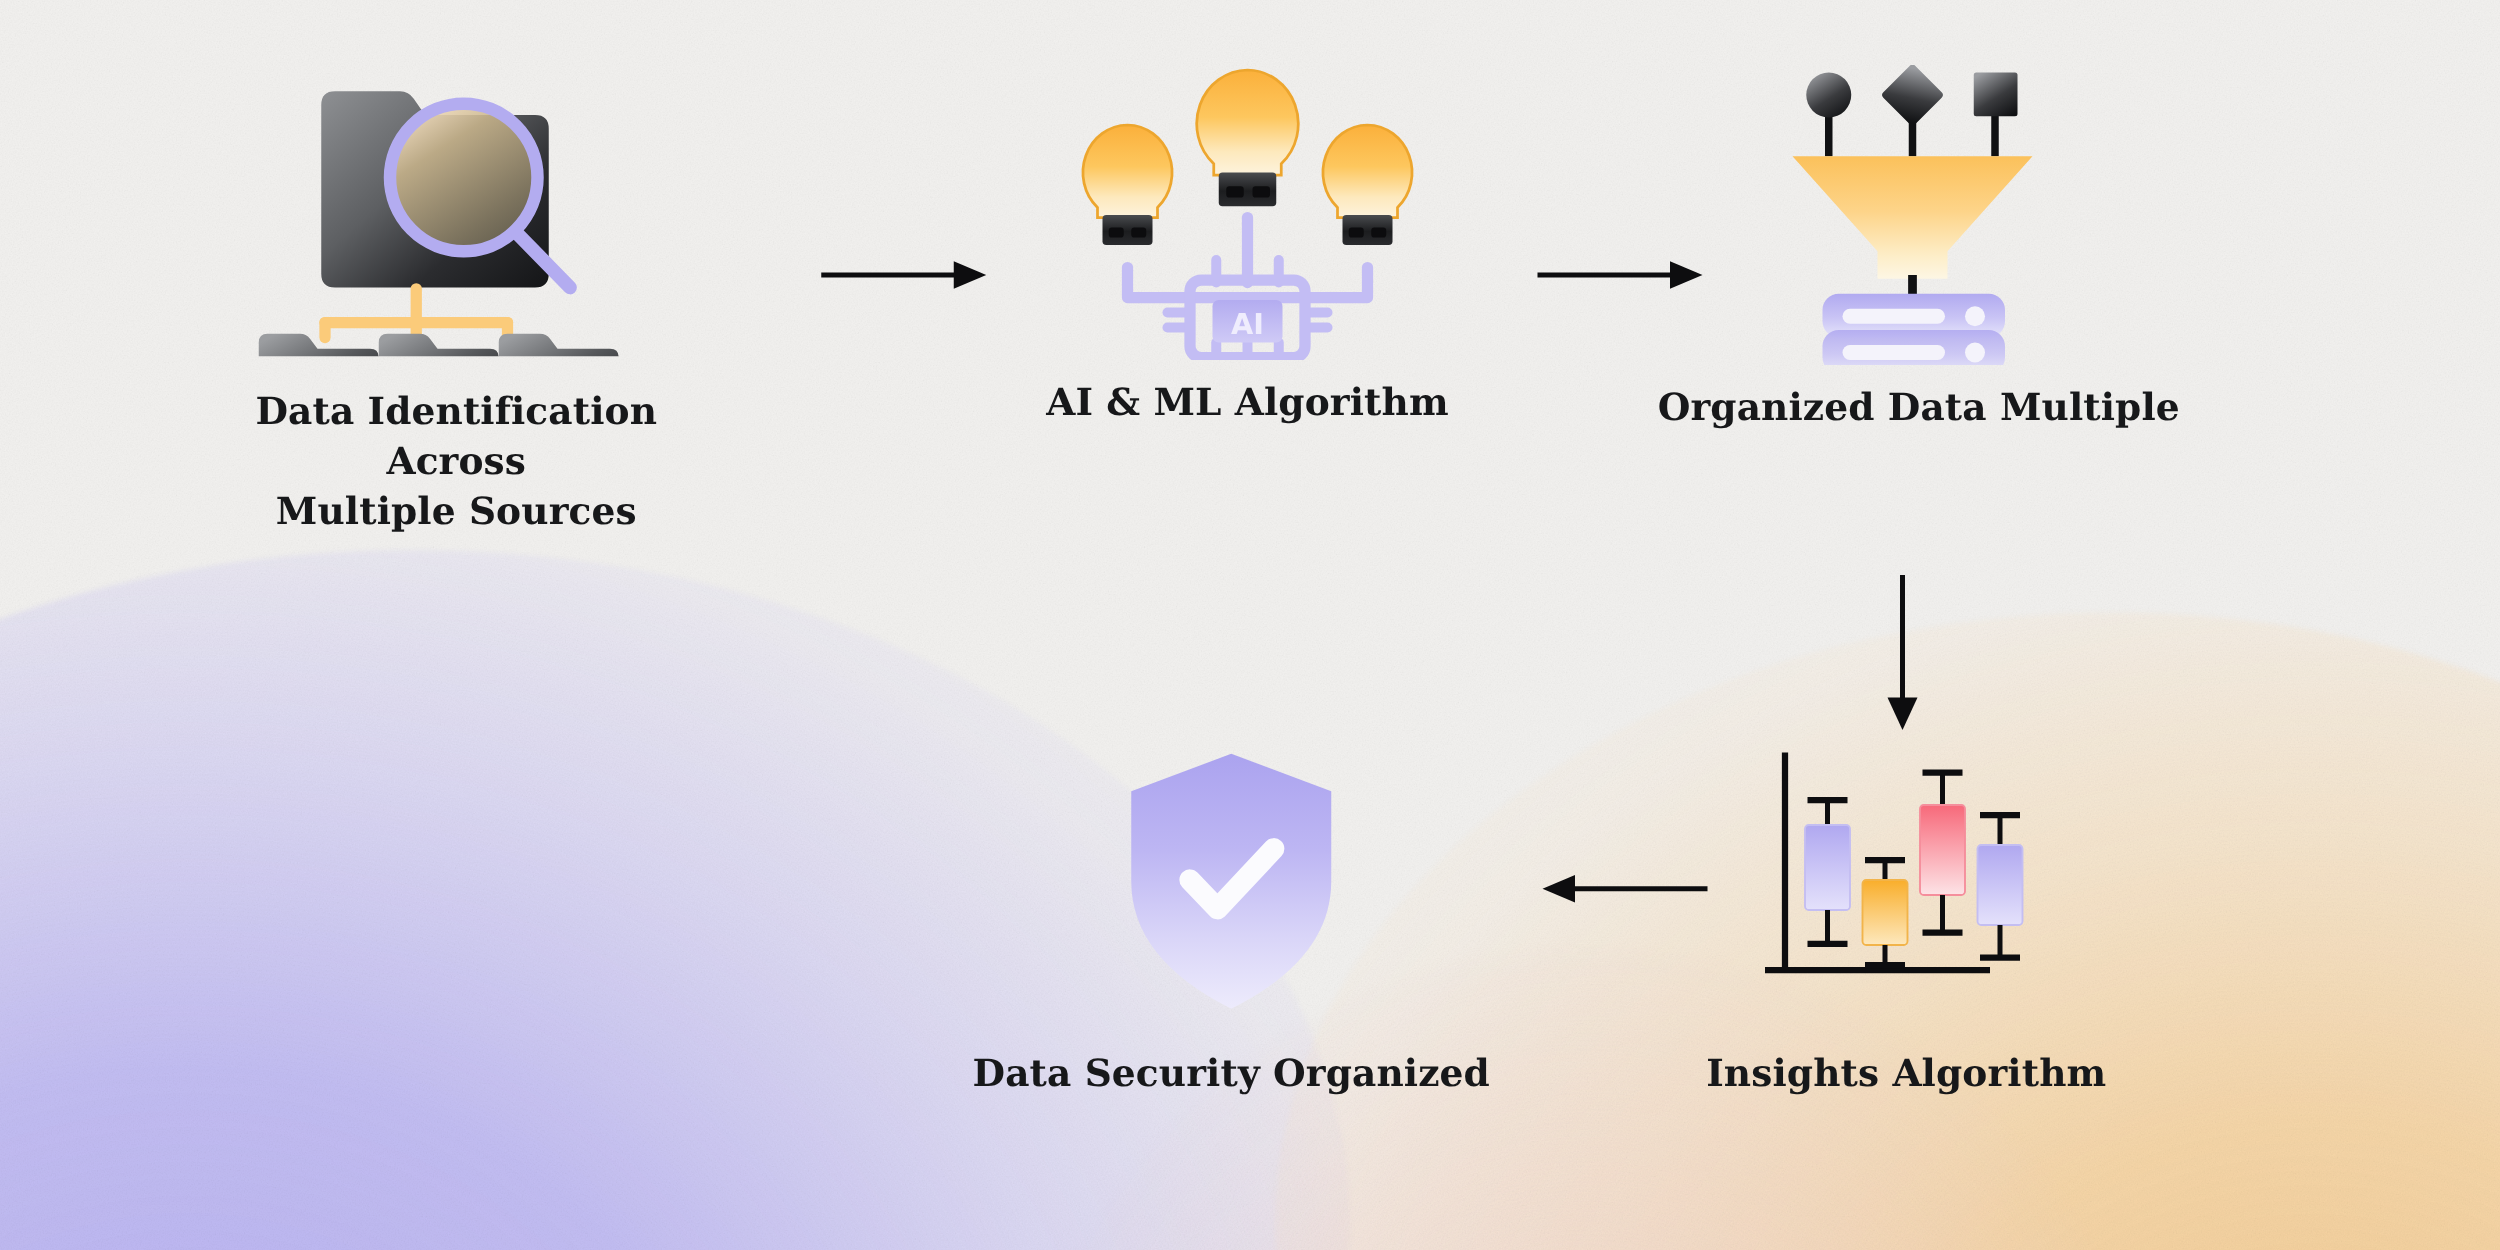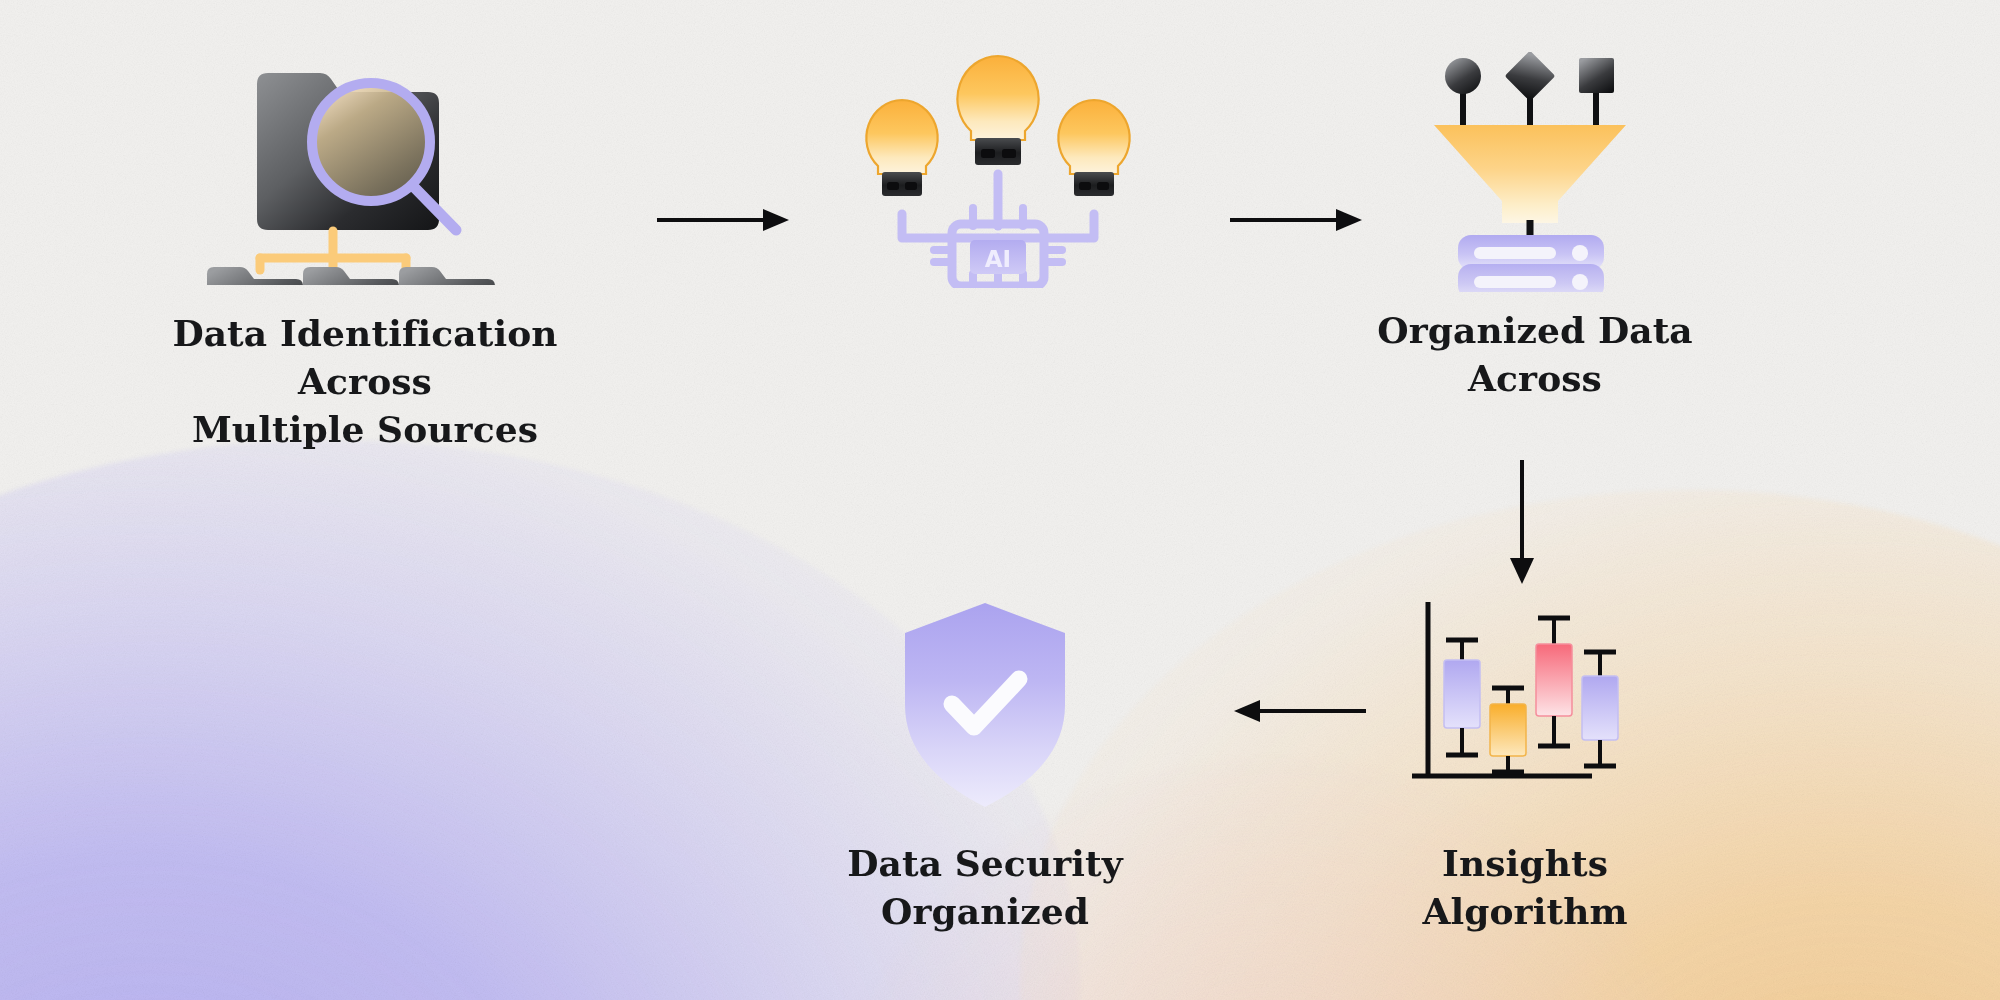"Data Identification Across" .label { font-size: 36px -> 30px }
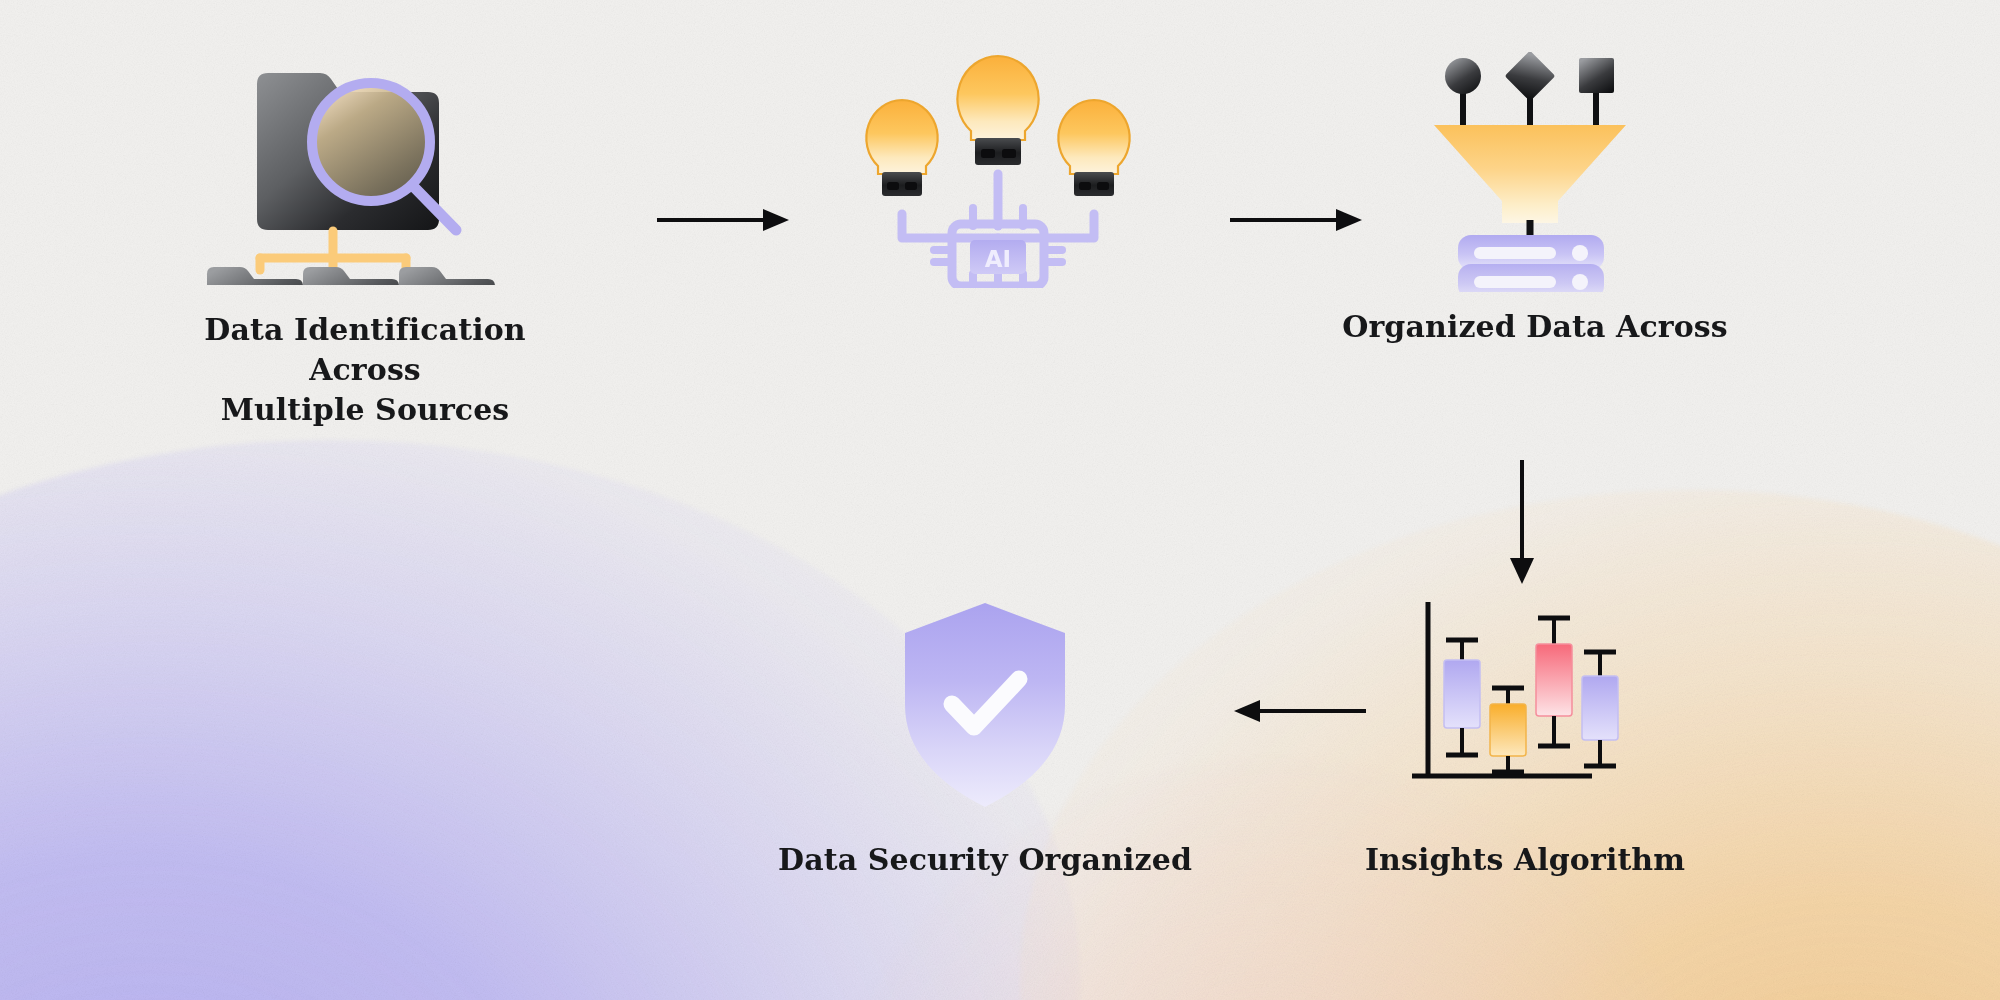"AI & ML Algorithm" div.label { html: none -> <div>AI &amp; ML Algorithm</div> }
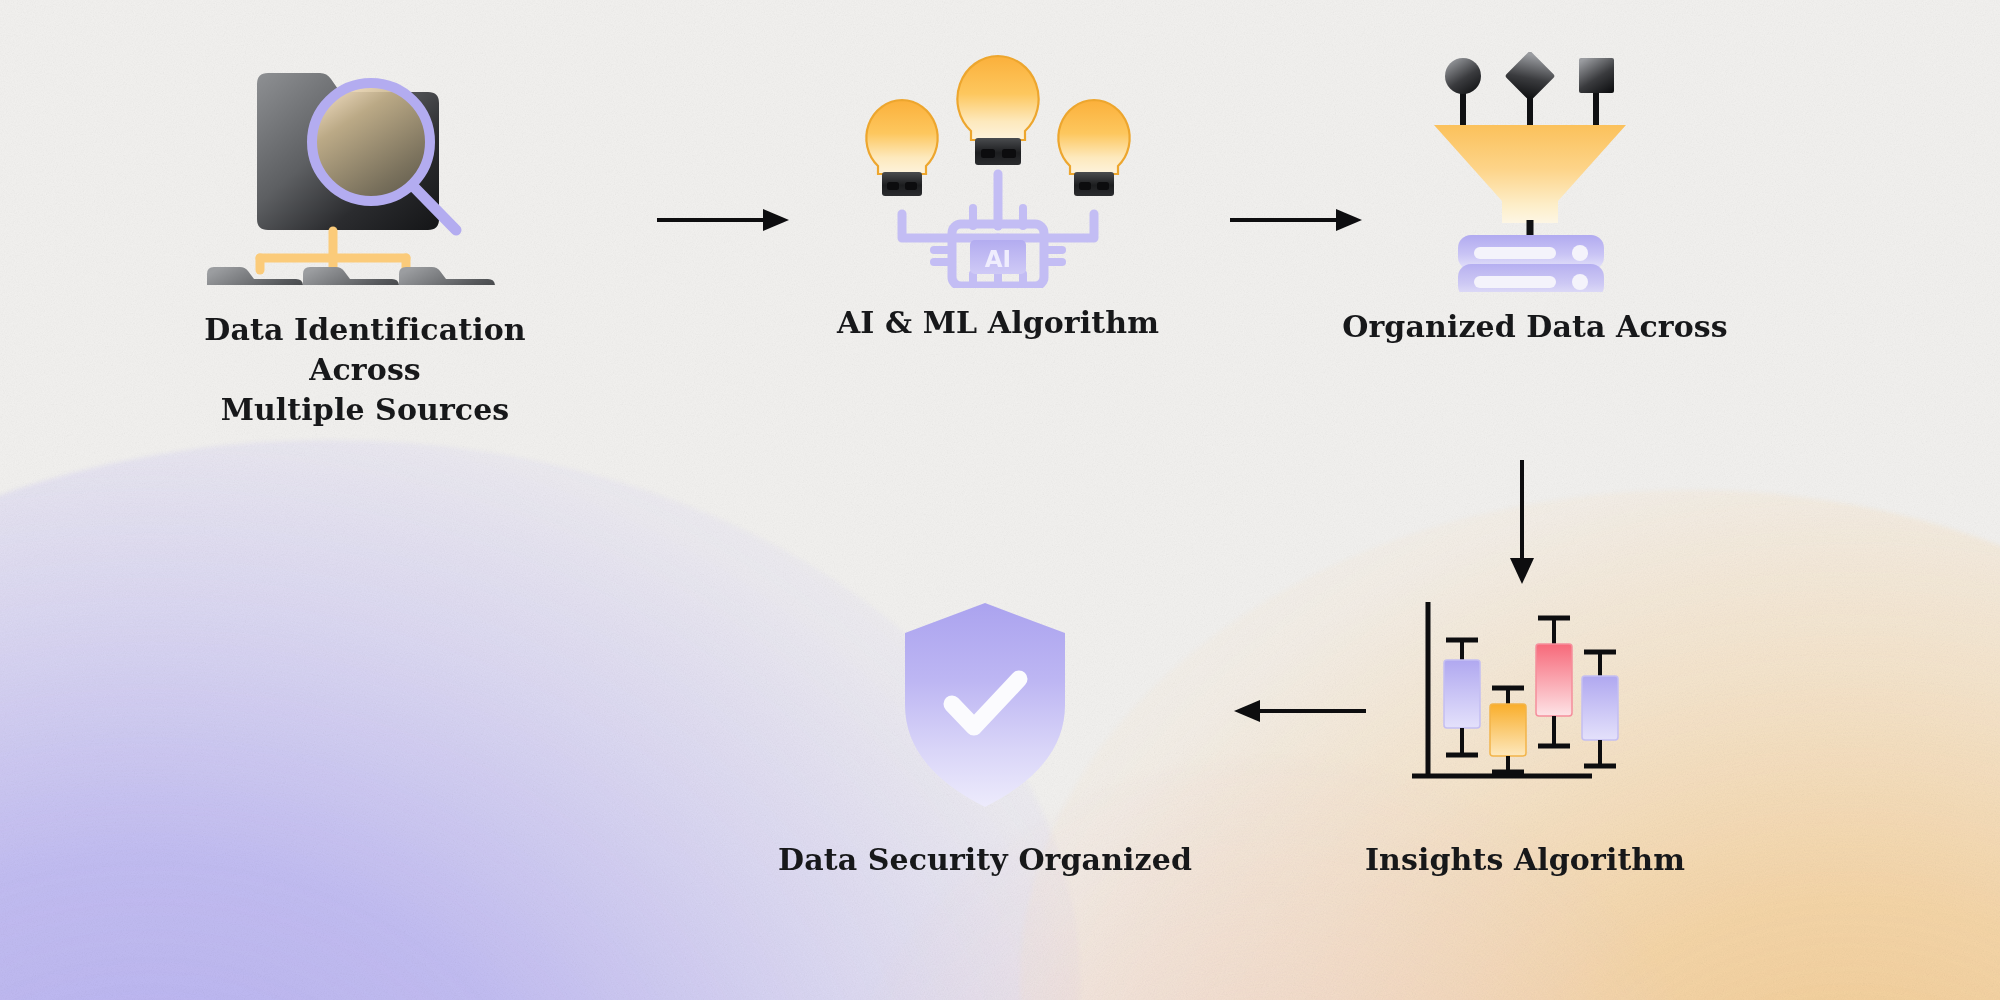"Organized Data Across" div.label { text: Across -> Multiple }
